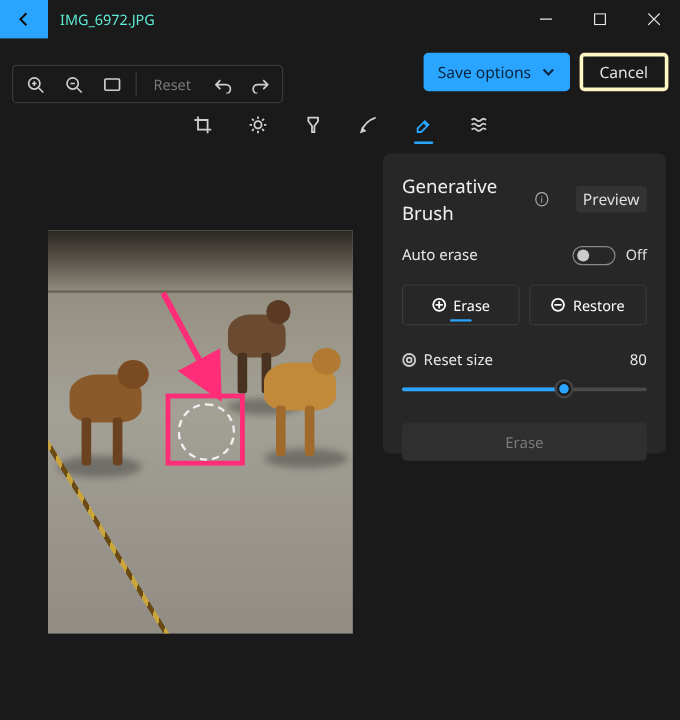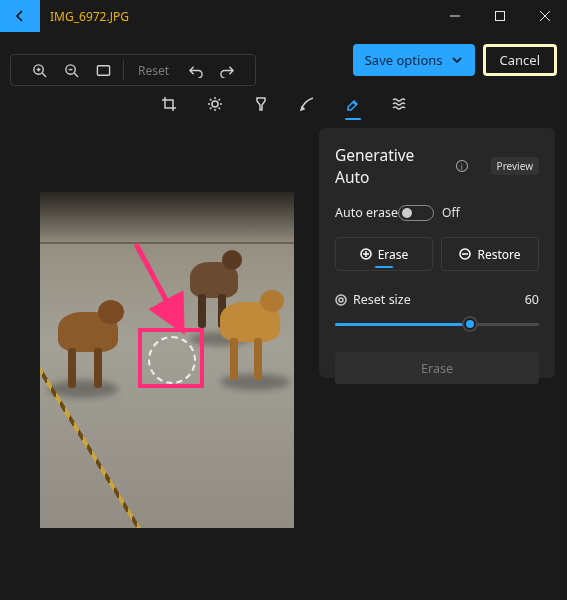"IMG_6972.JPG" .title-text { color: #eab308 -> #5eead4 }
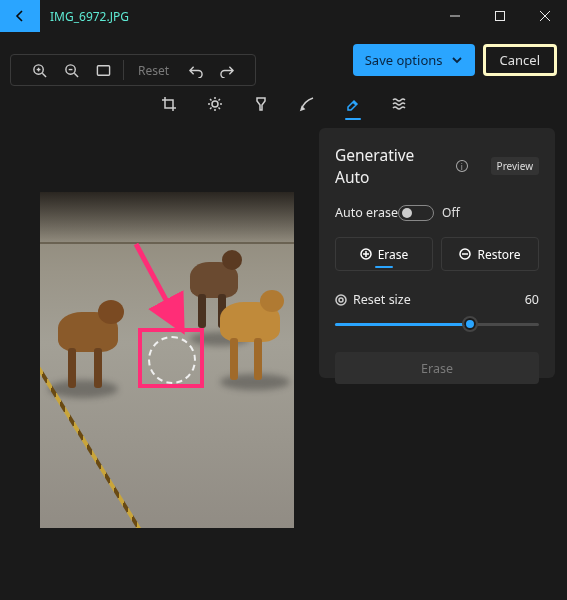"Reset" .tool-group { padding: 2px 14px -> 2px 4px }
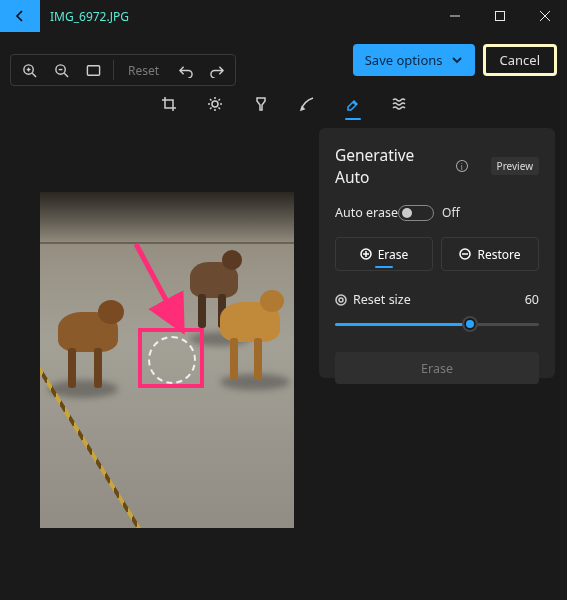"Generative Auto" span.panel-title { text: Auto -> Brush }
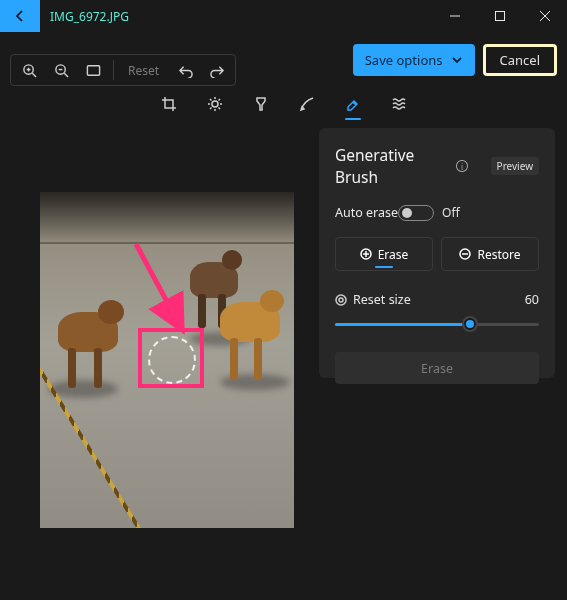"Preview" .preview-badge { font-size: 10px -> 13px }
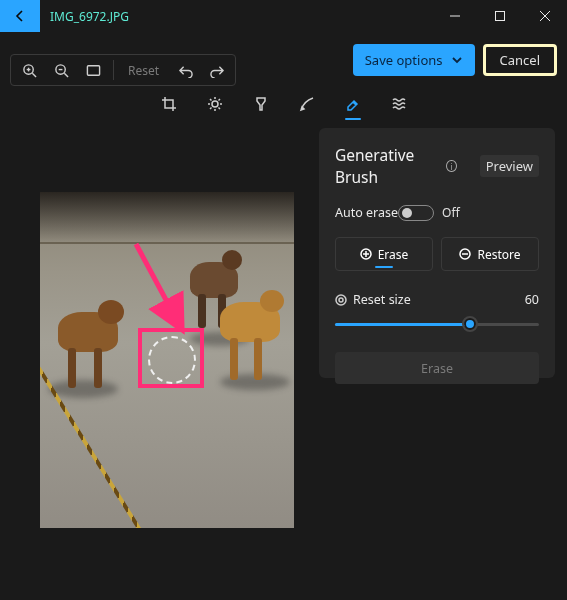"Auto erase" .auto-row { justify-content: flex-start -> space-between }
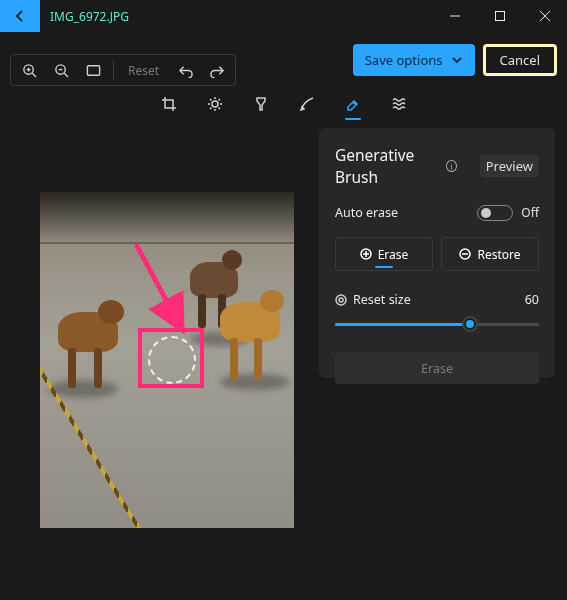"60" span { text: 60 -> 80 }
